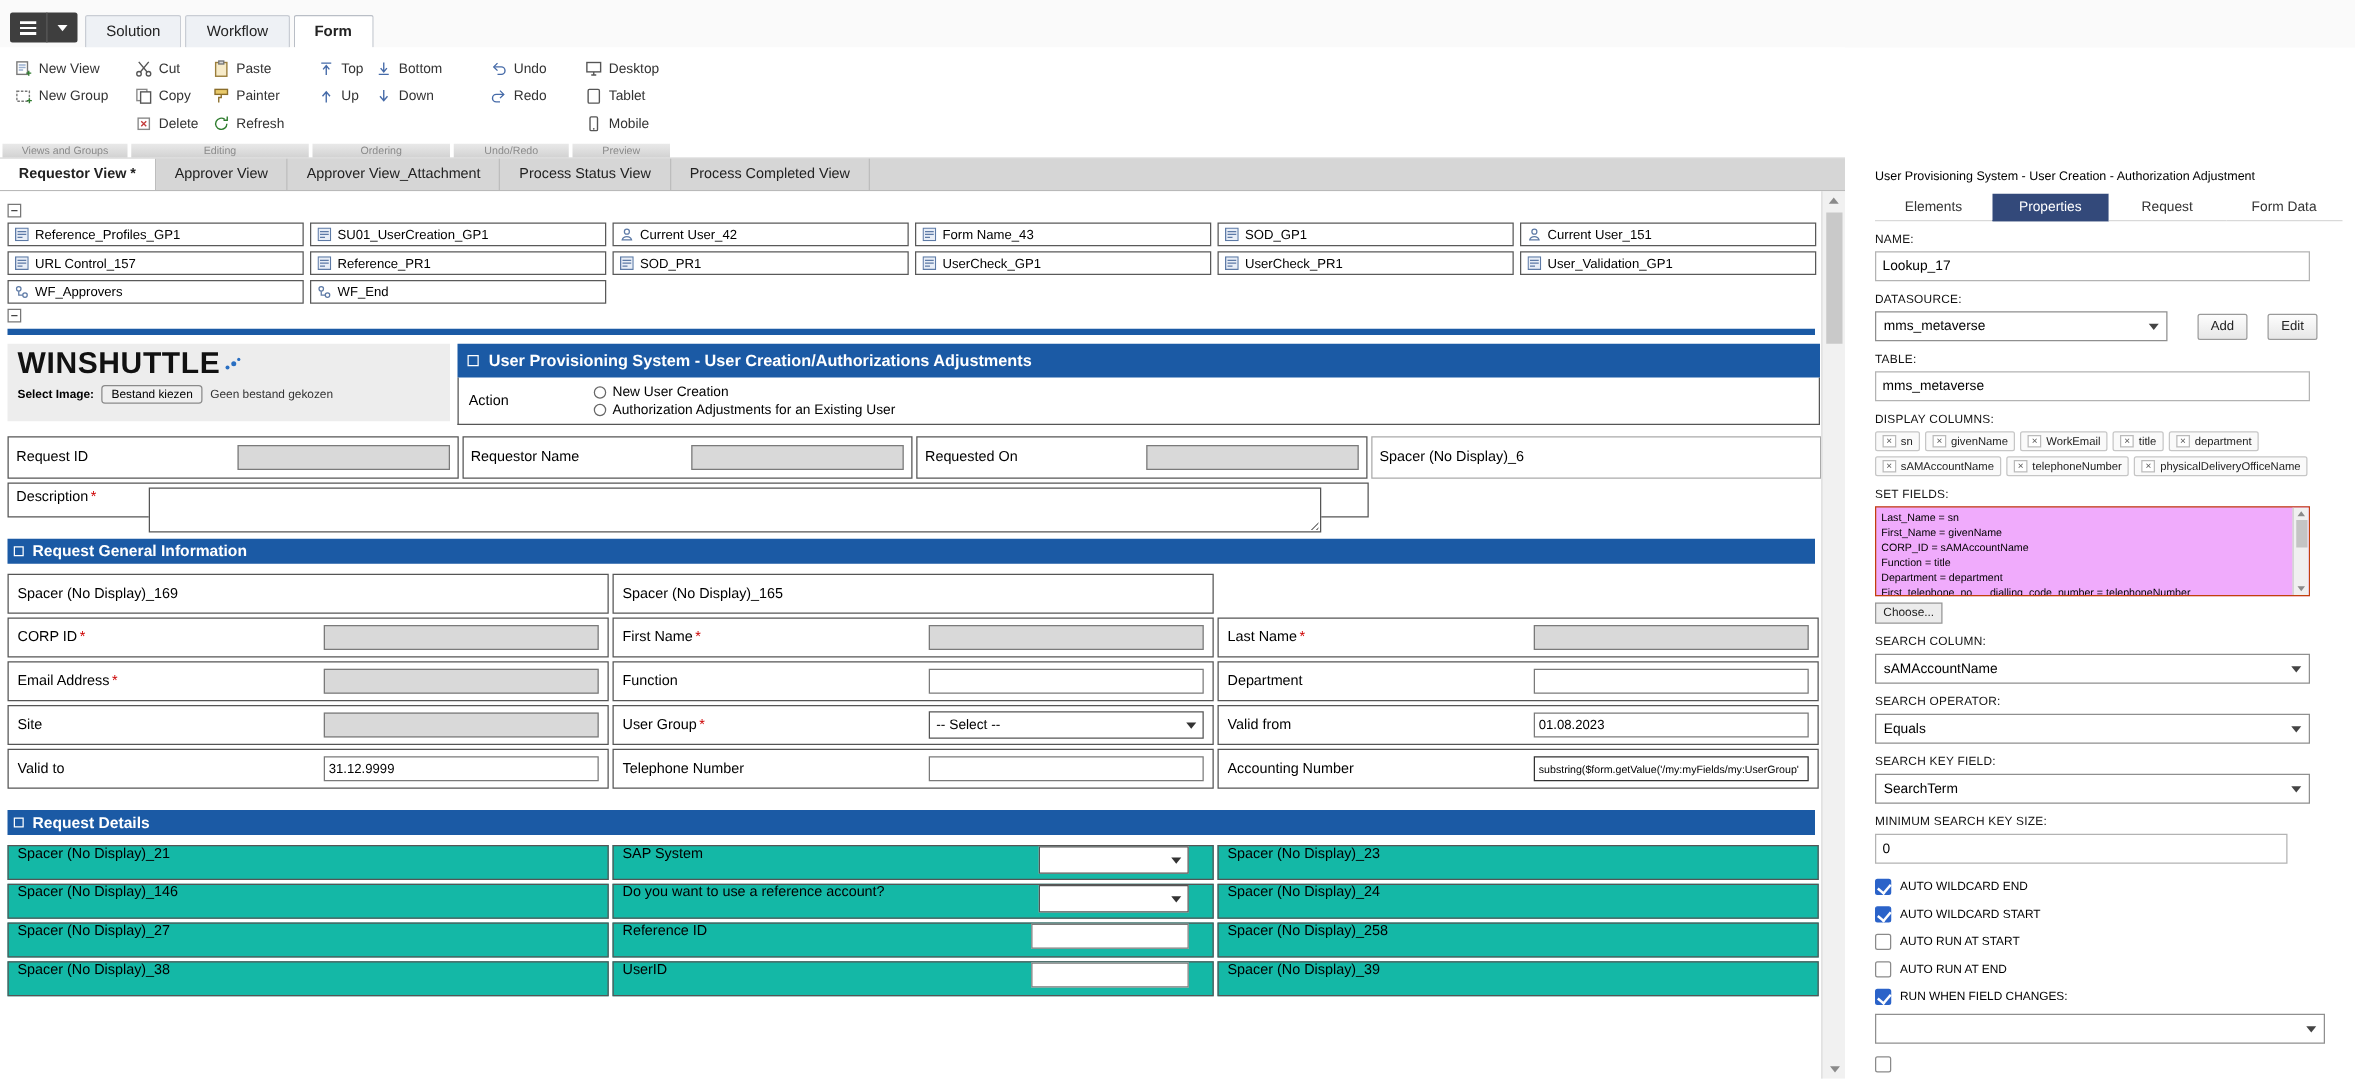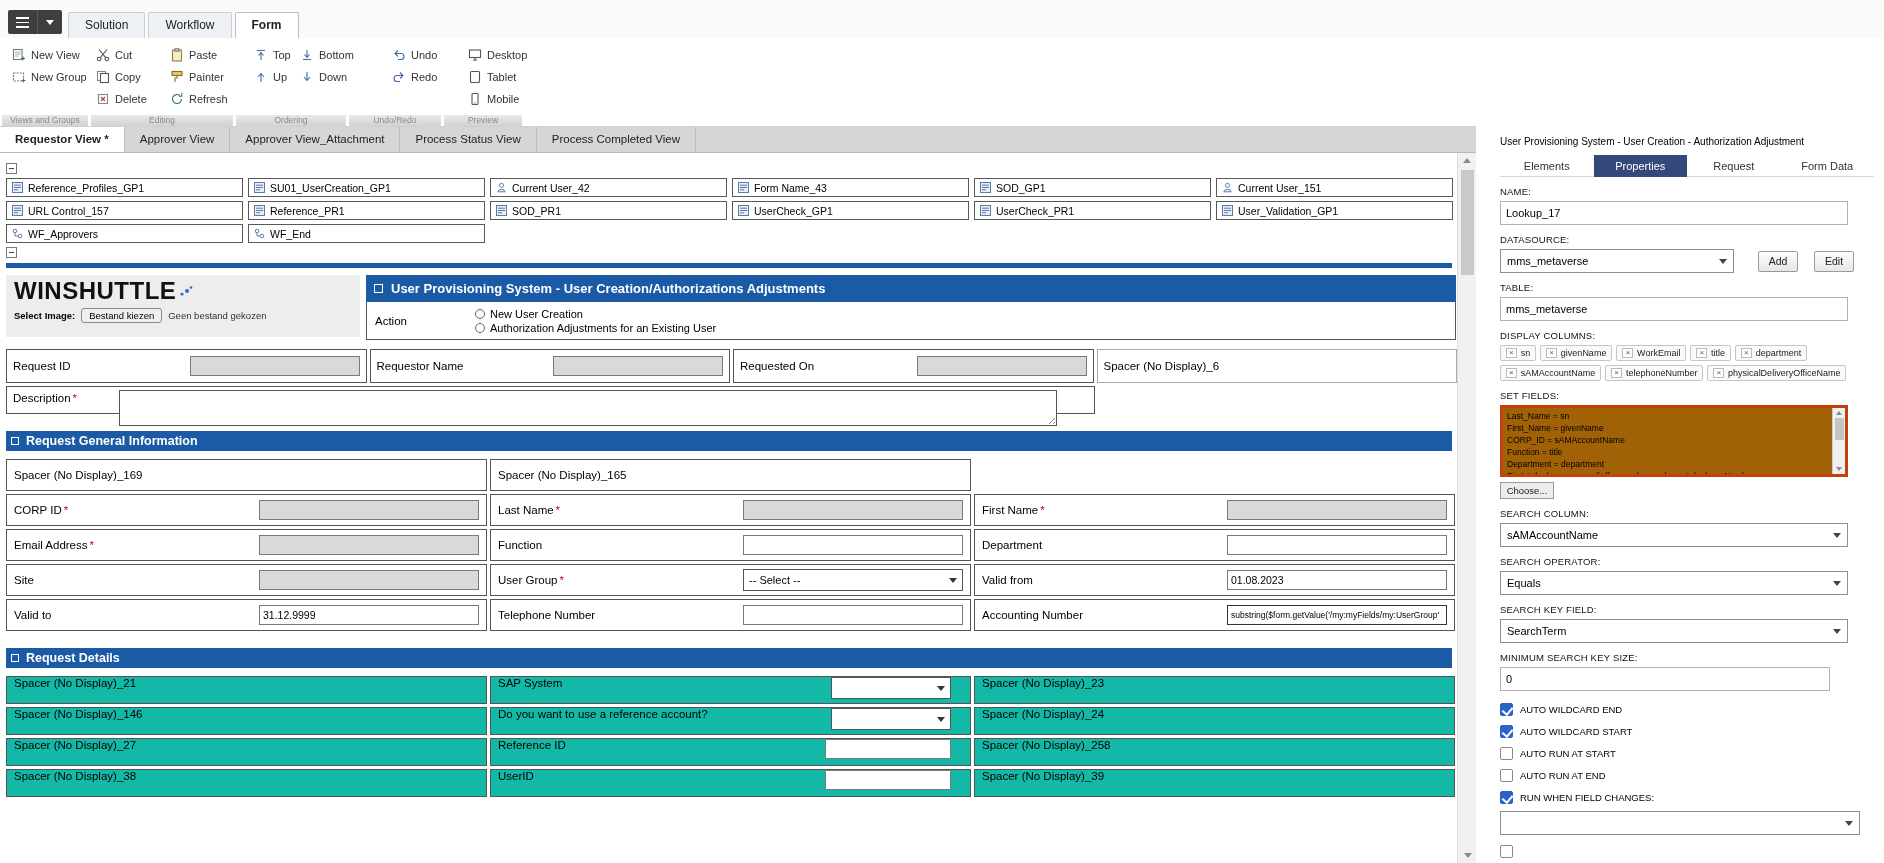"Cut" div.rcol { left: 92px -> 104px }
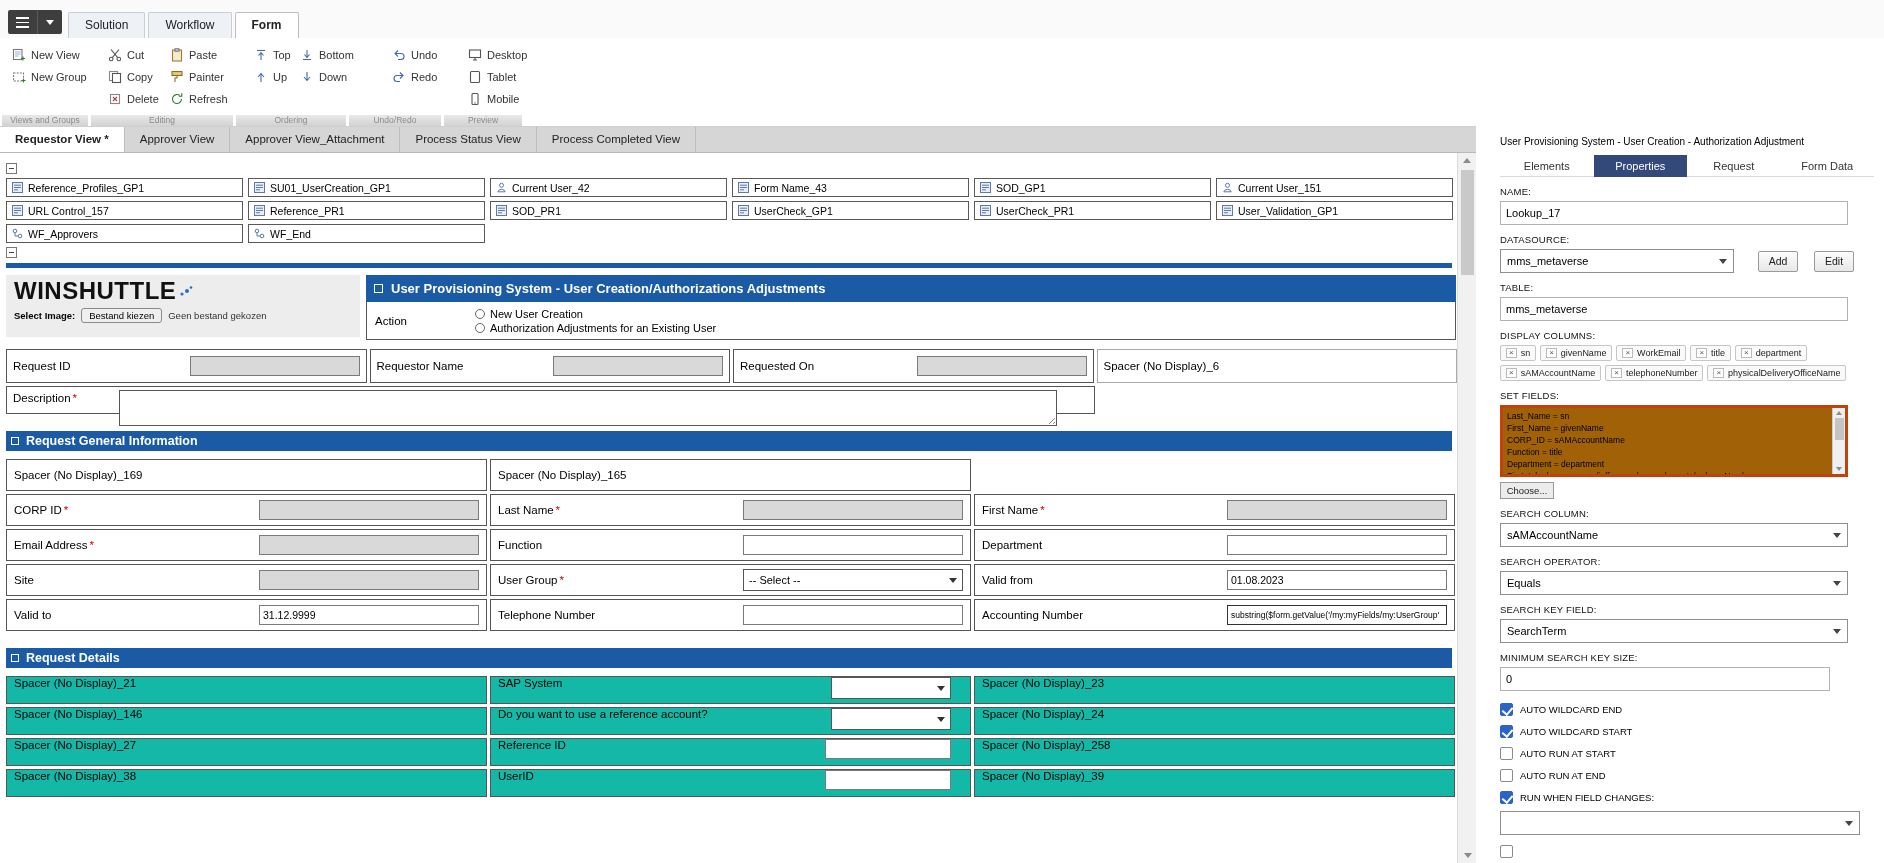"Views and Groups" div.rstrip { width: 86px -> 100px }
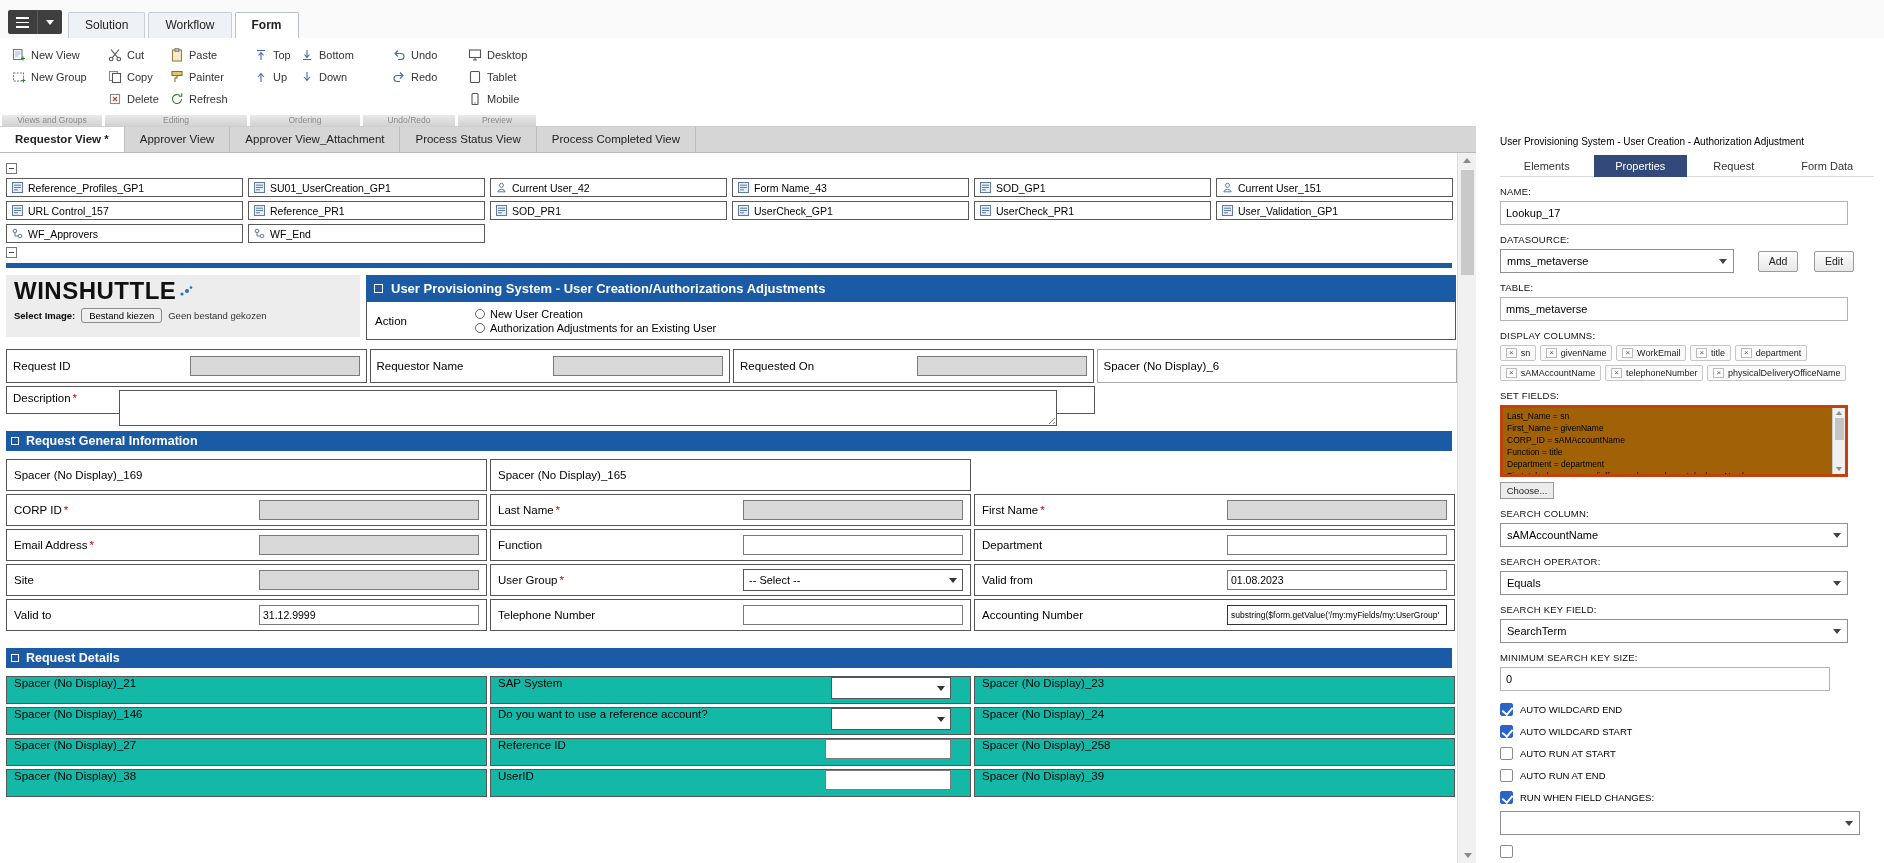"Last_Name = sn" .setfields { background: #a16207 -> #f0abfc; border: 3px solid #c2410c -> 1px solid #c2410c }
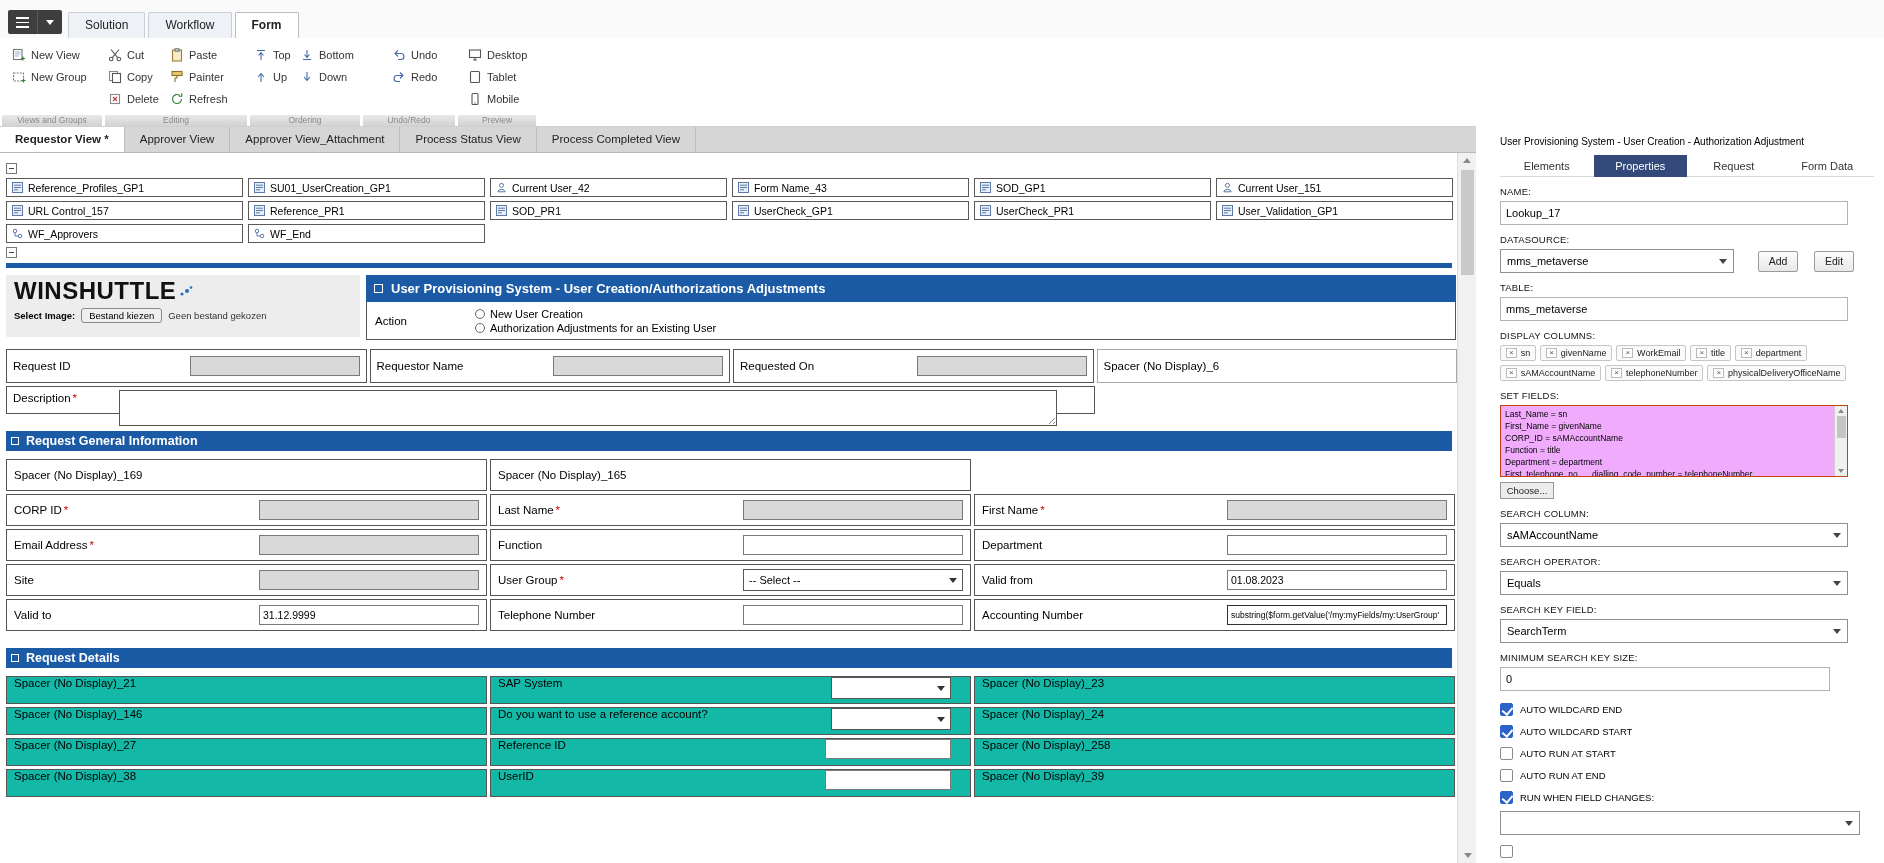"Last Name *" div.gcell { order: before "First Name *" -> after "First Name *" }
